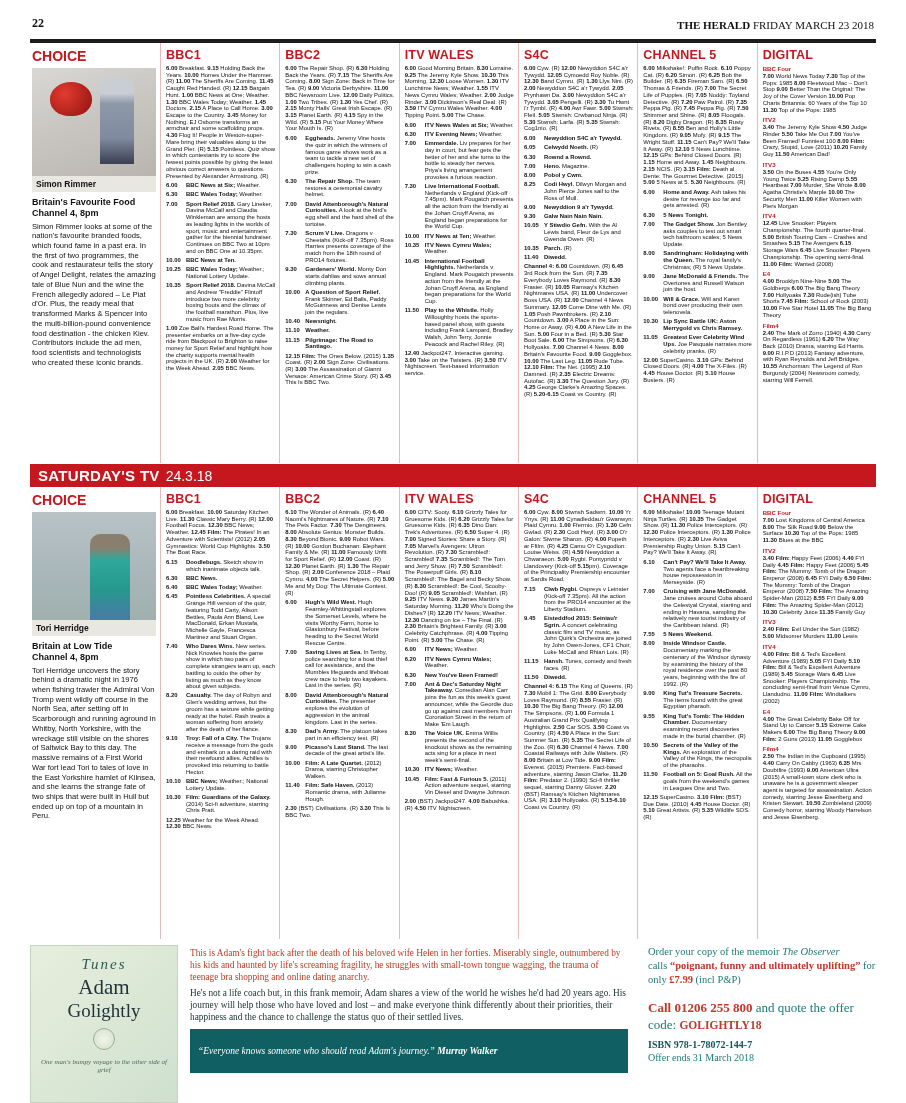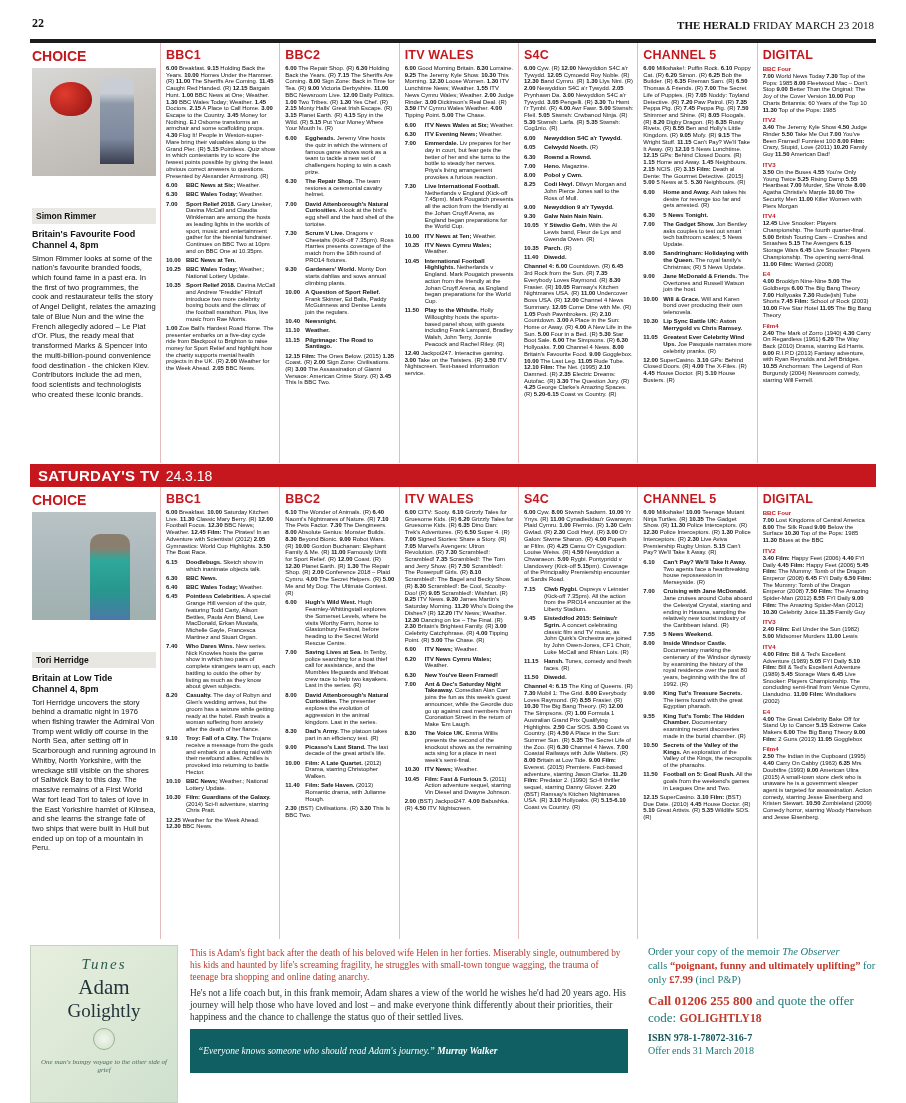"Simon Rimmer" .caption { margin-top: 32px -> none }
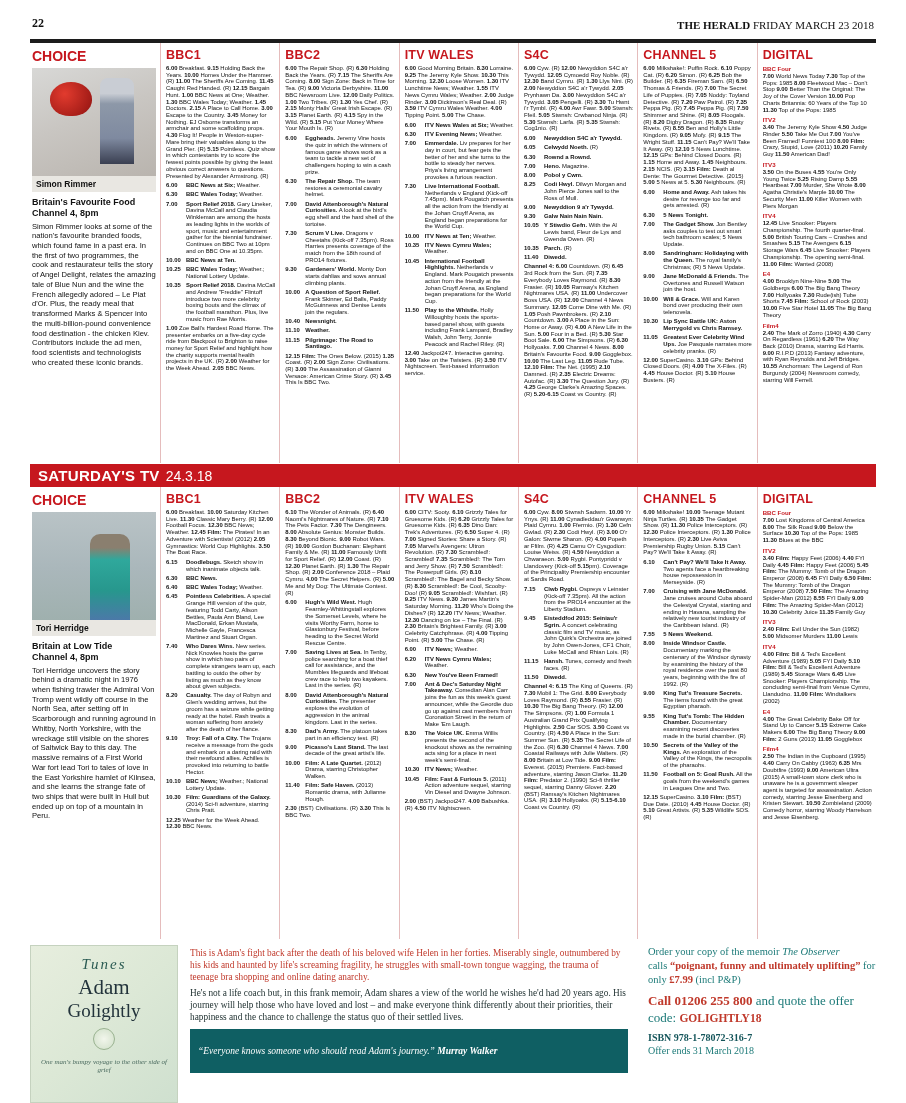"Call 01206 255 800 and" .ad-call { margin-top: 5px -> 12px }
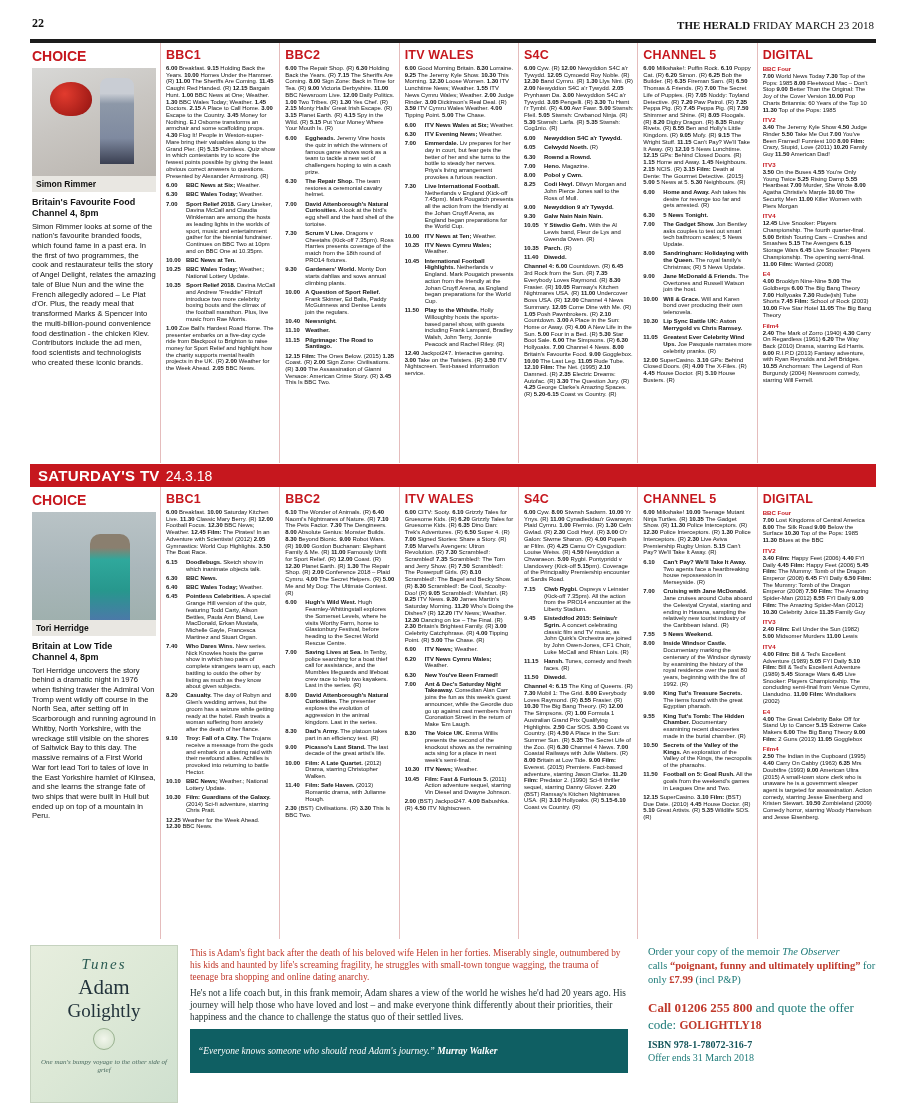"ISBN 978-1-78072-316-7" div.ad-isbn { text: 978-1-78072-316-7 -> 978-1-78072-144-7 }
